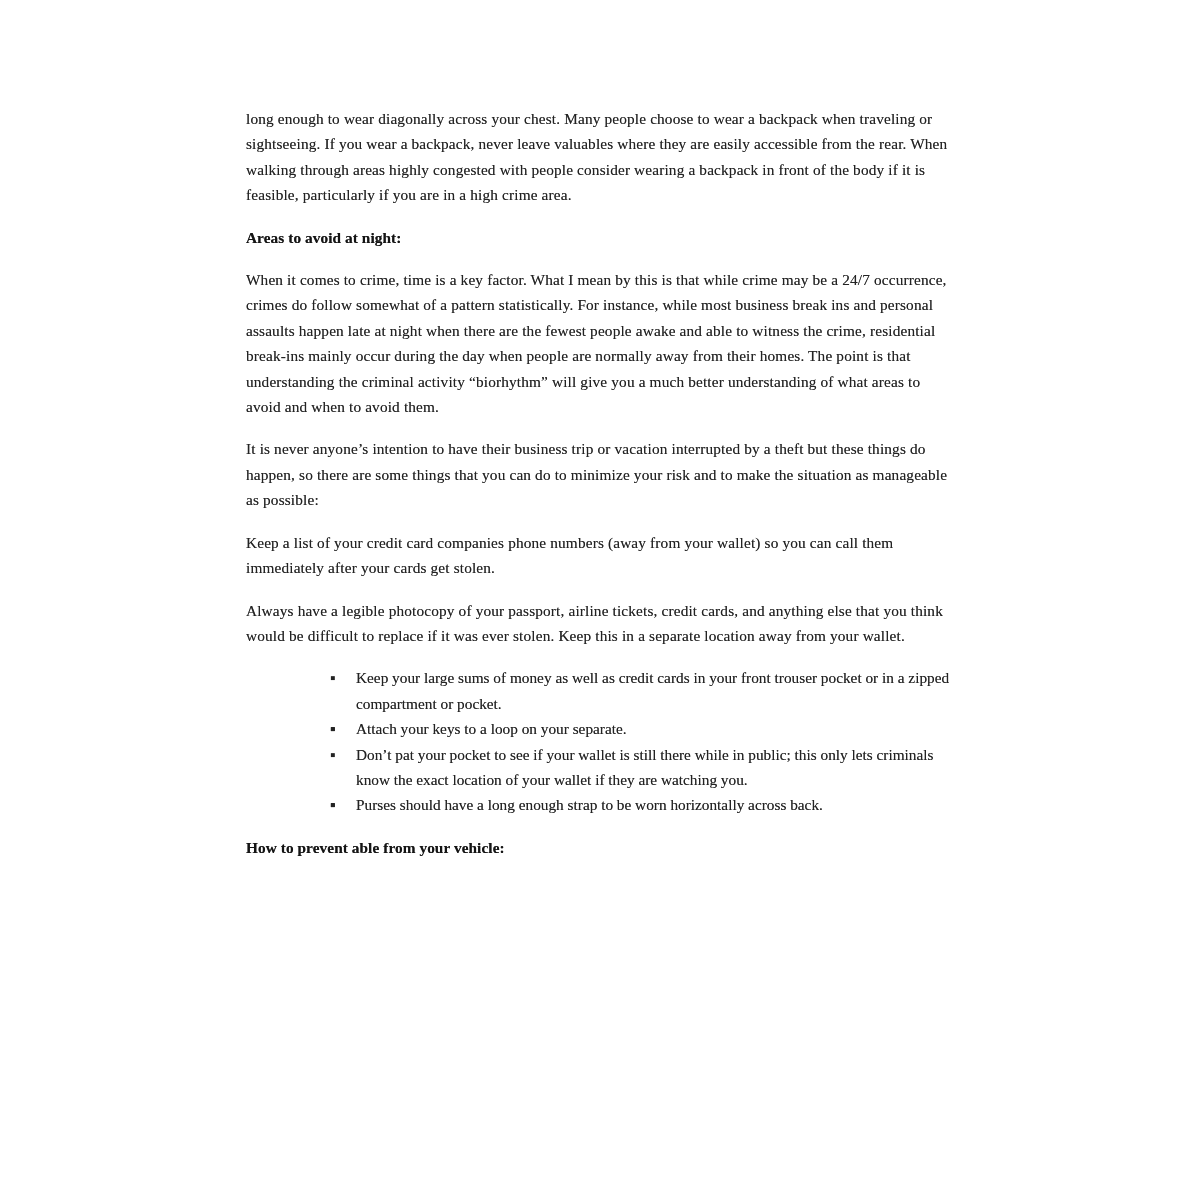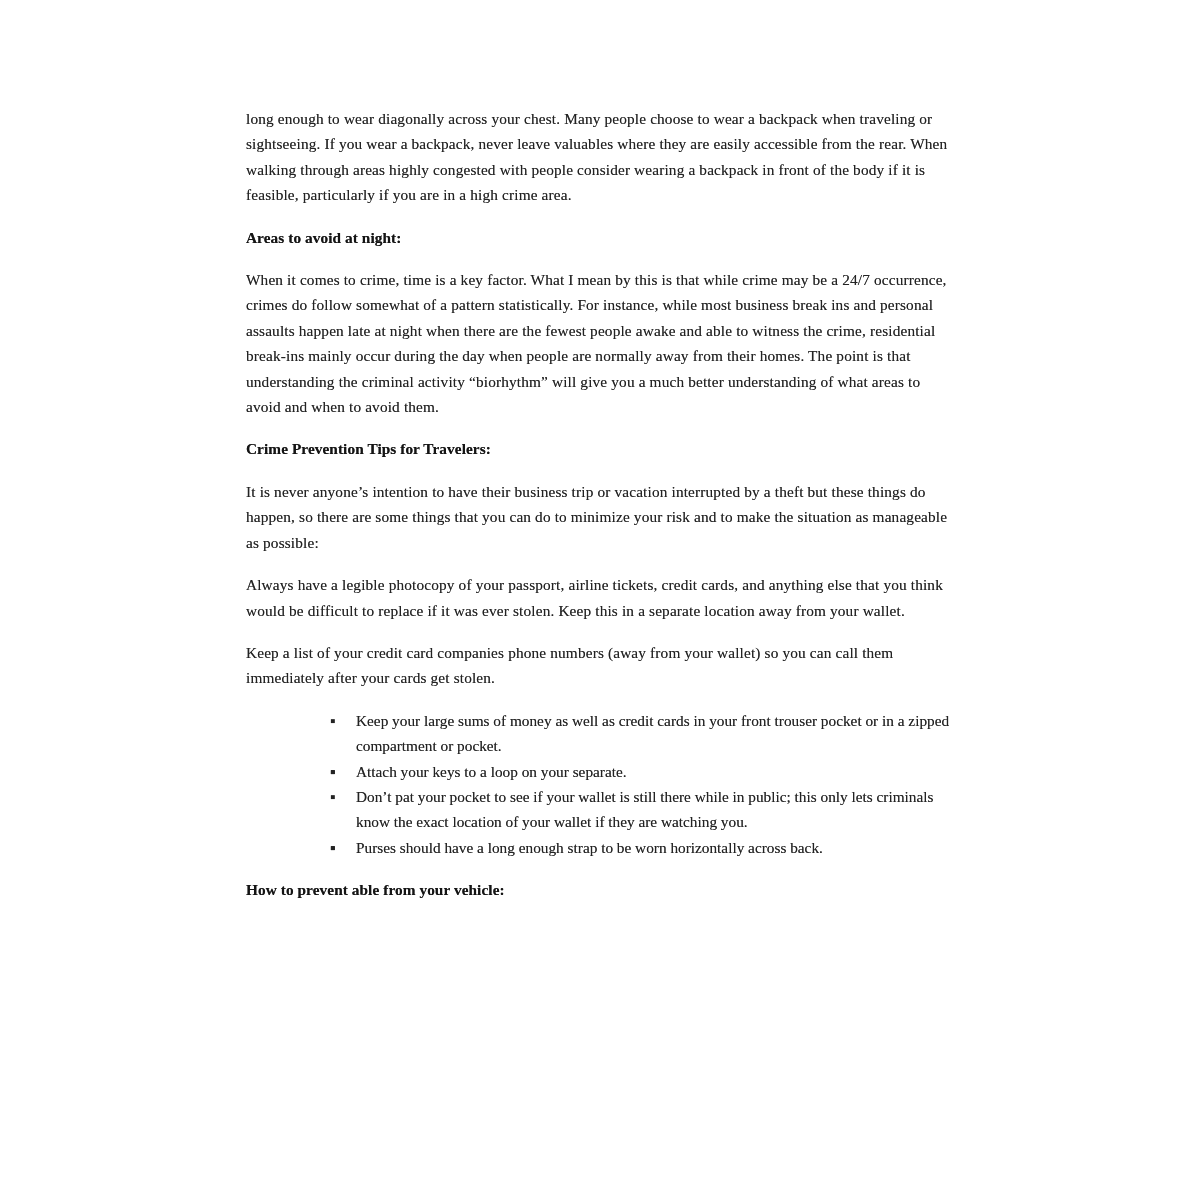"Crime Prevention Tips for Travelers:" p.heading { html: <p>Crime Prevention Tips for Travelers:</p> -> none }
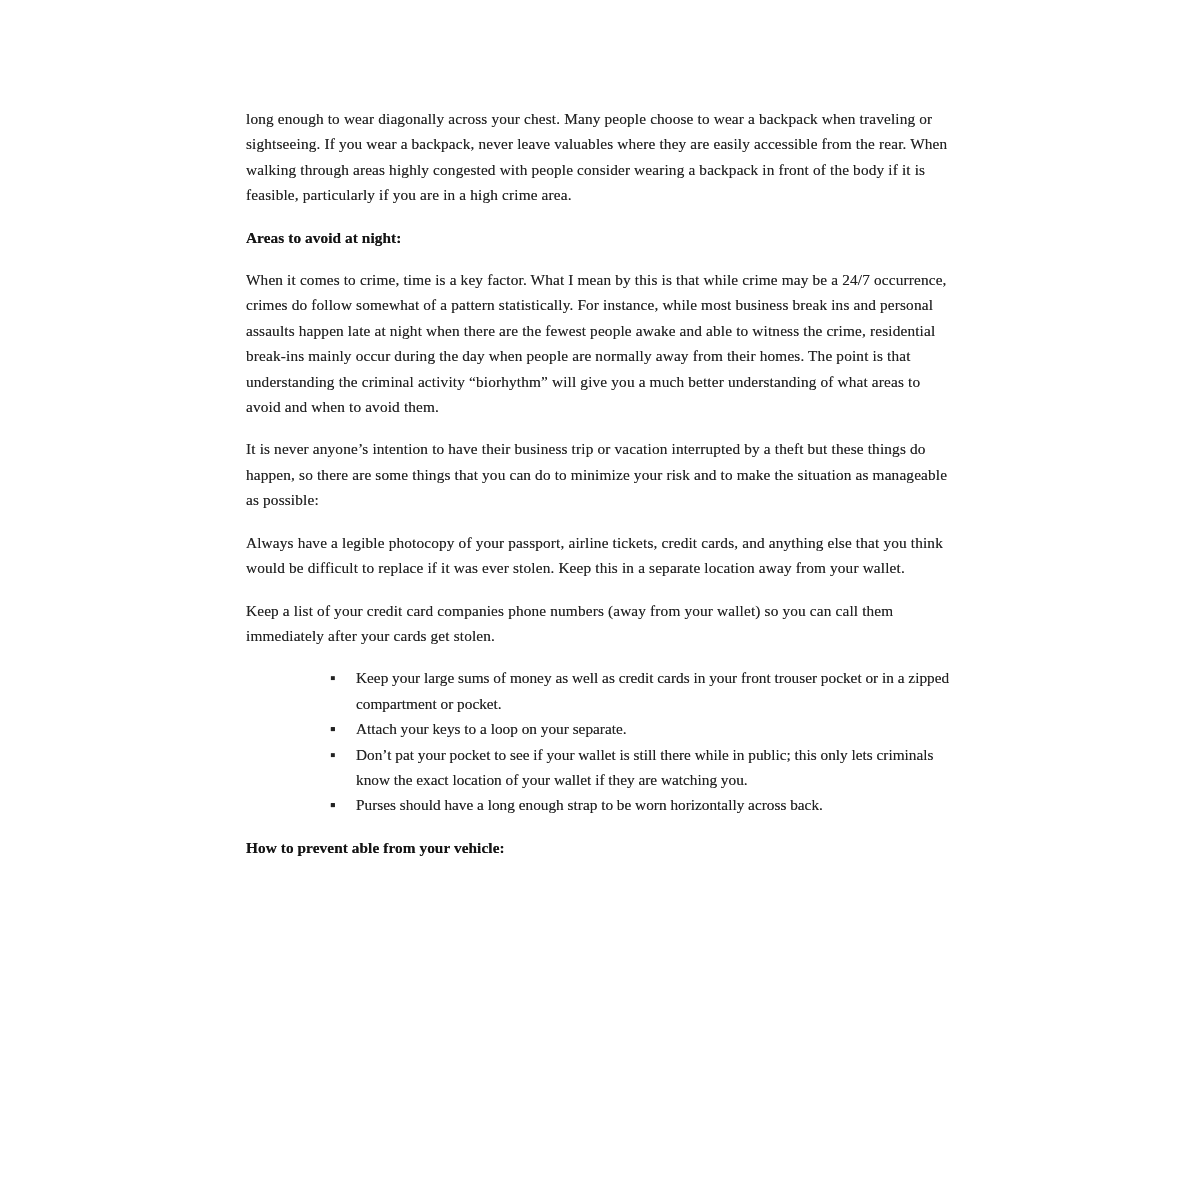"Always have a legible photocopy" p.para { order: before "Keep a list of your" -> after "Keep a list of your" }
